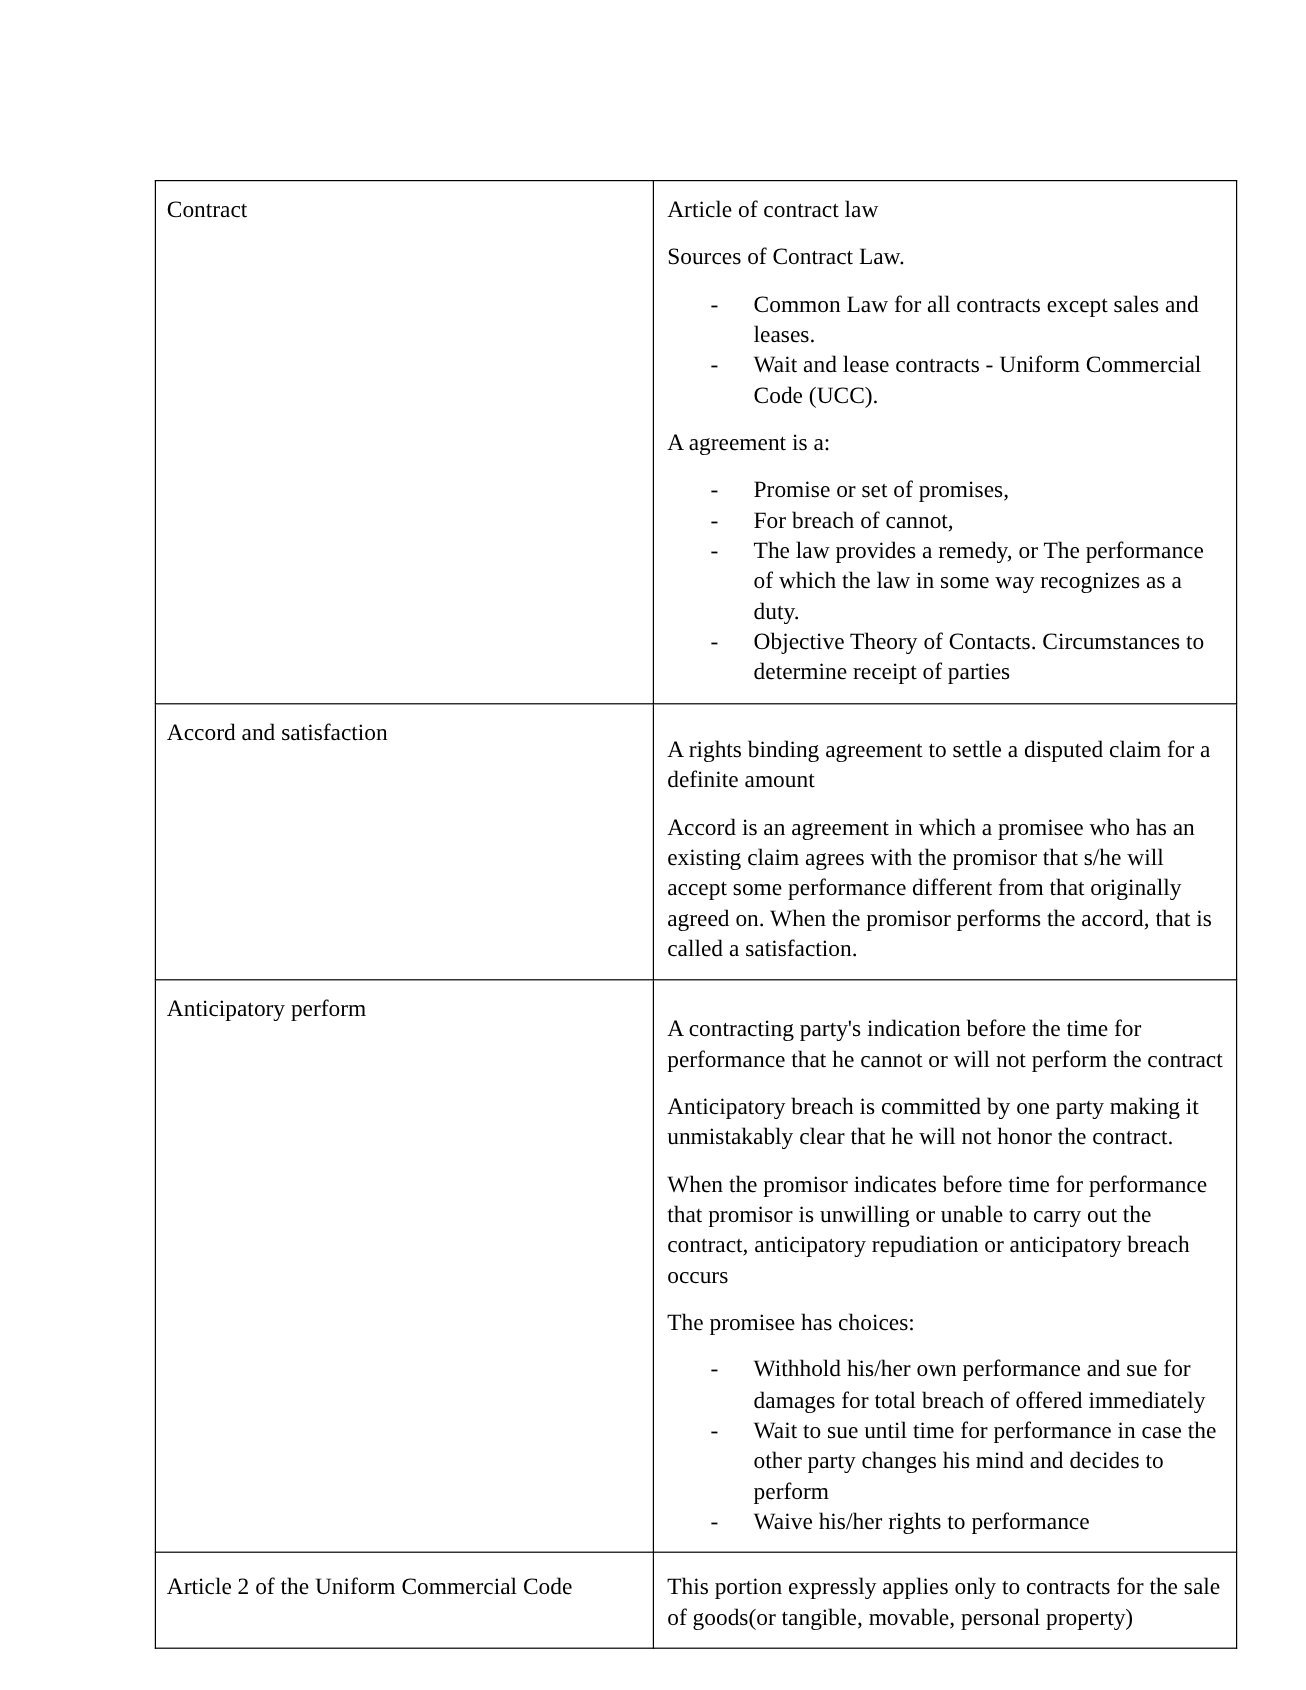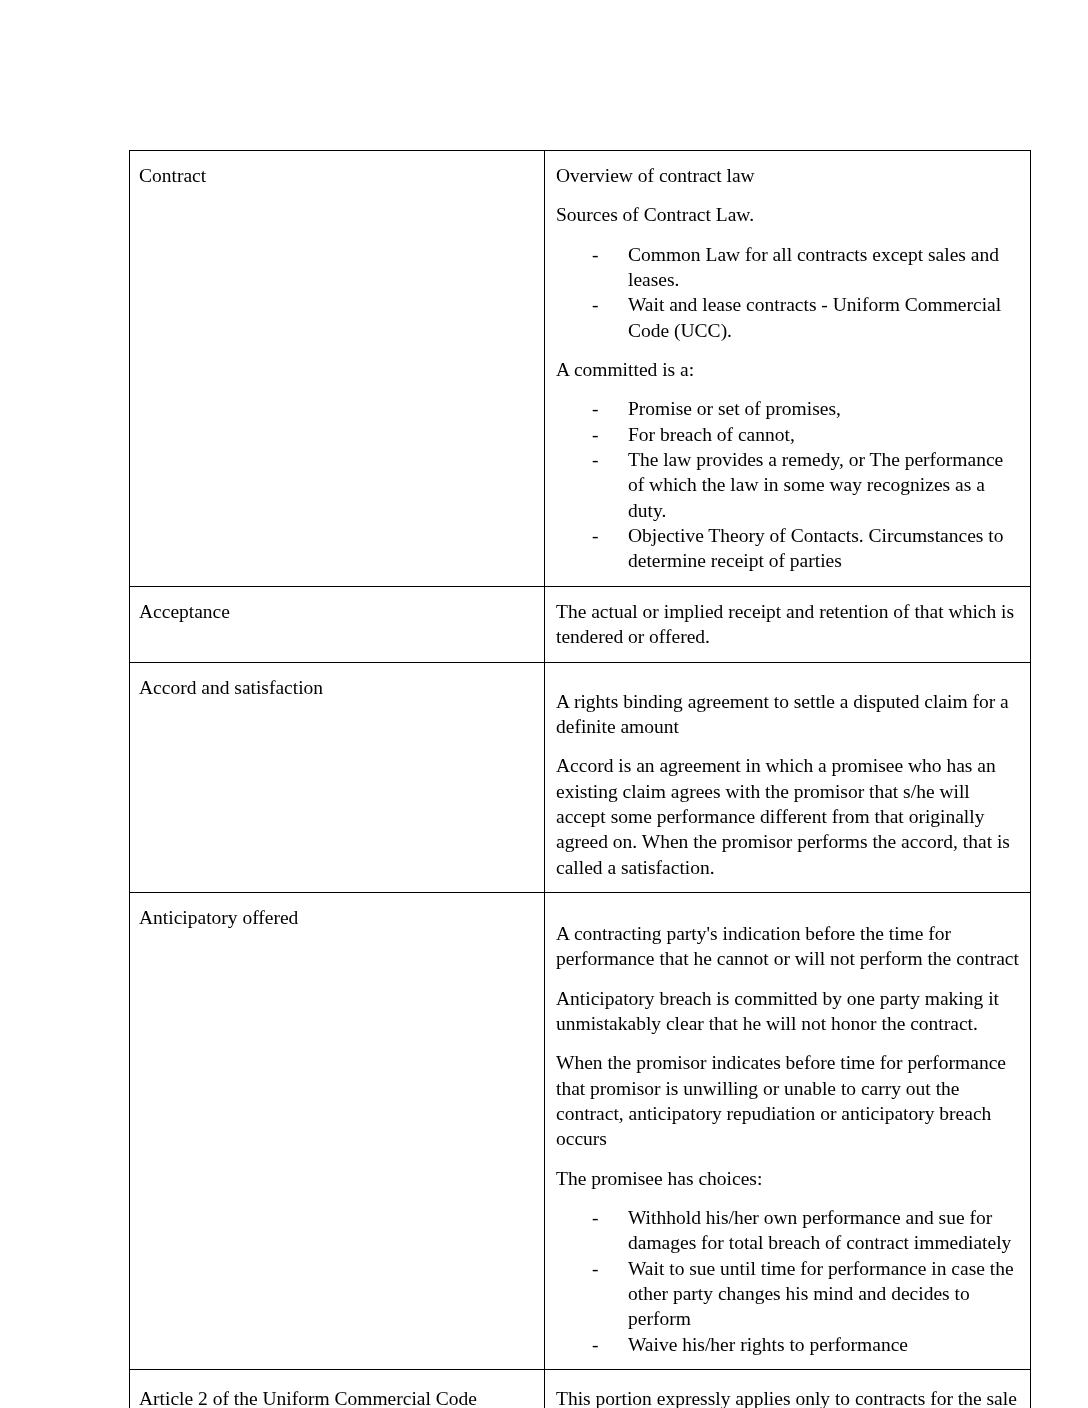"Overview of contract law" p { text: Overview -> Article }
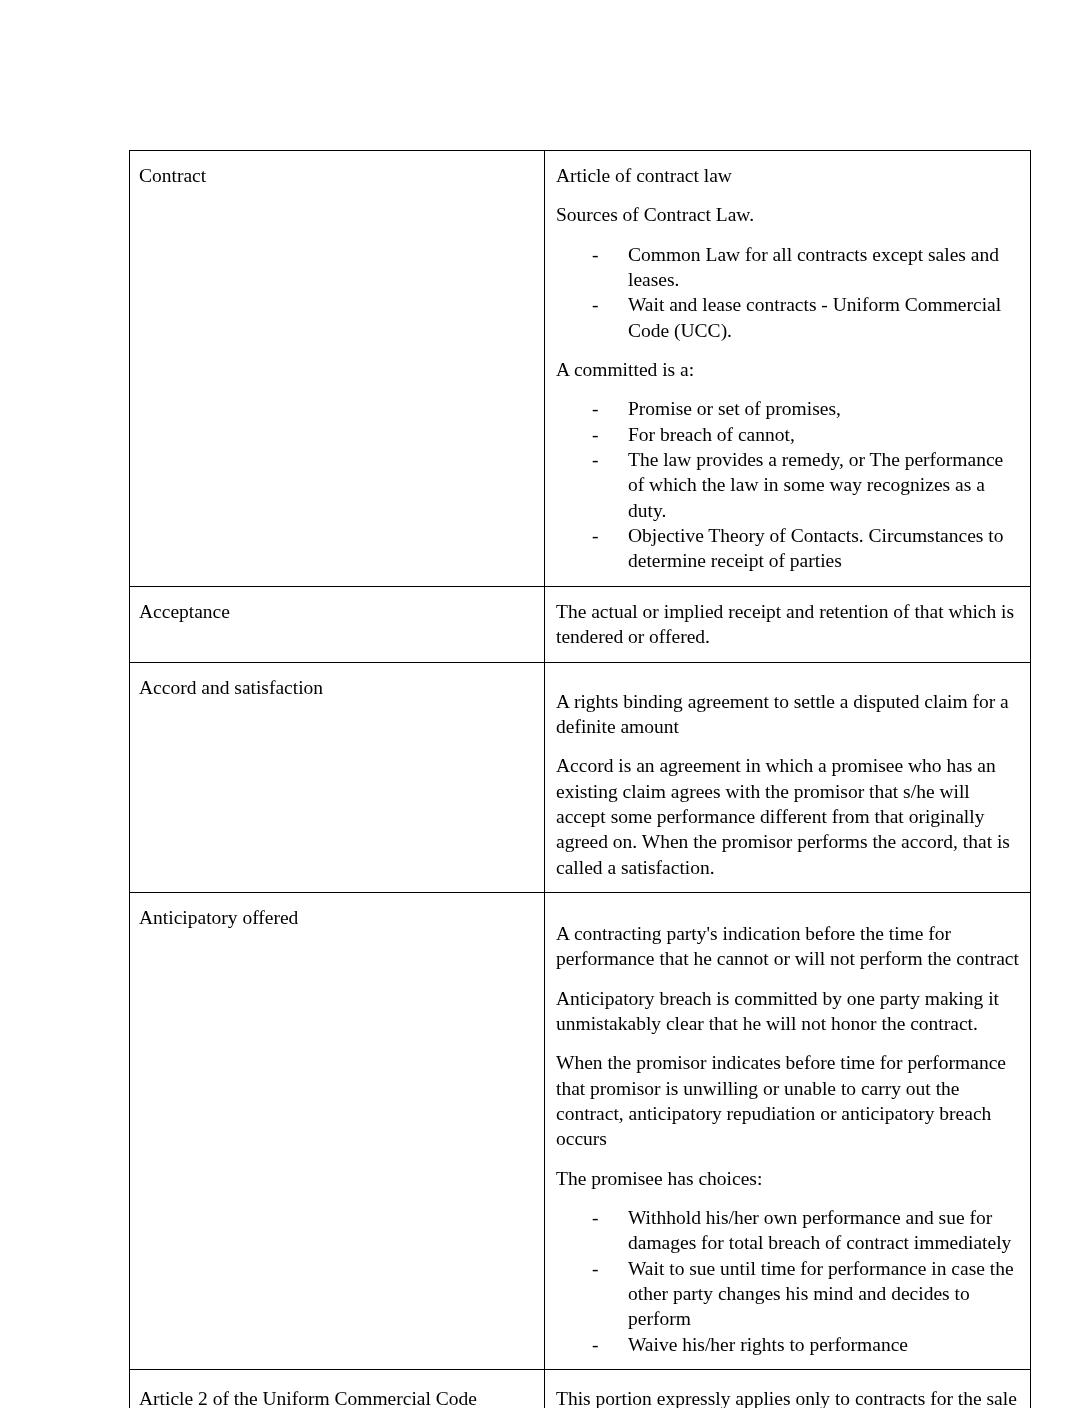"A committed is a:" p { text: committed -> agreement }
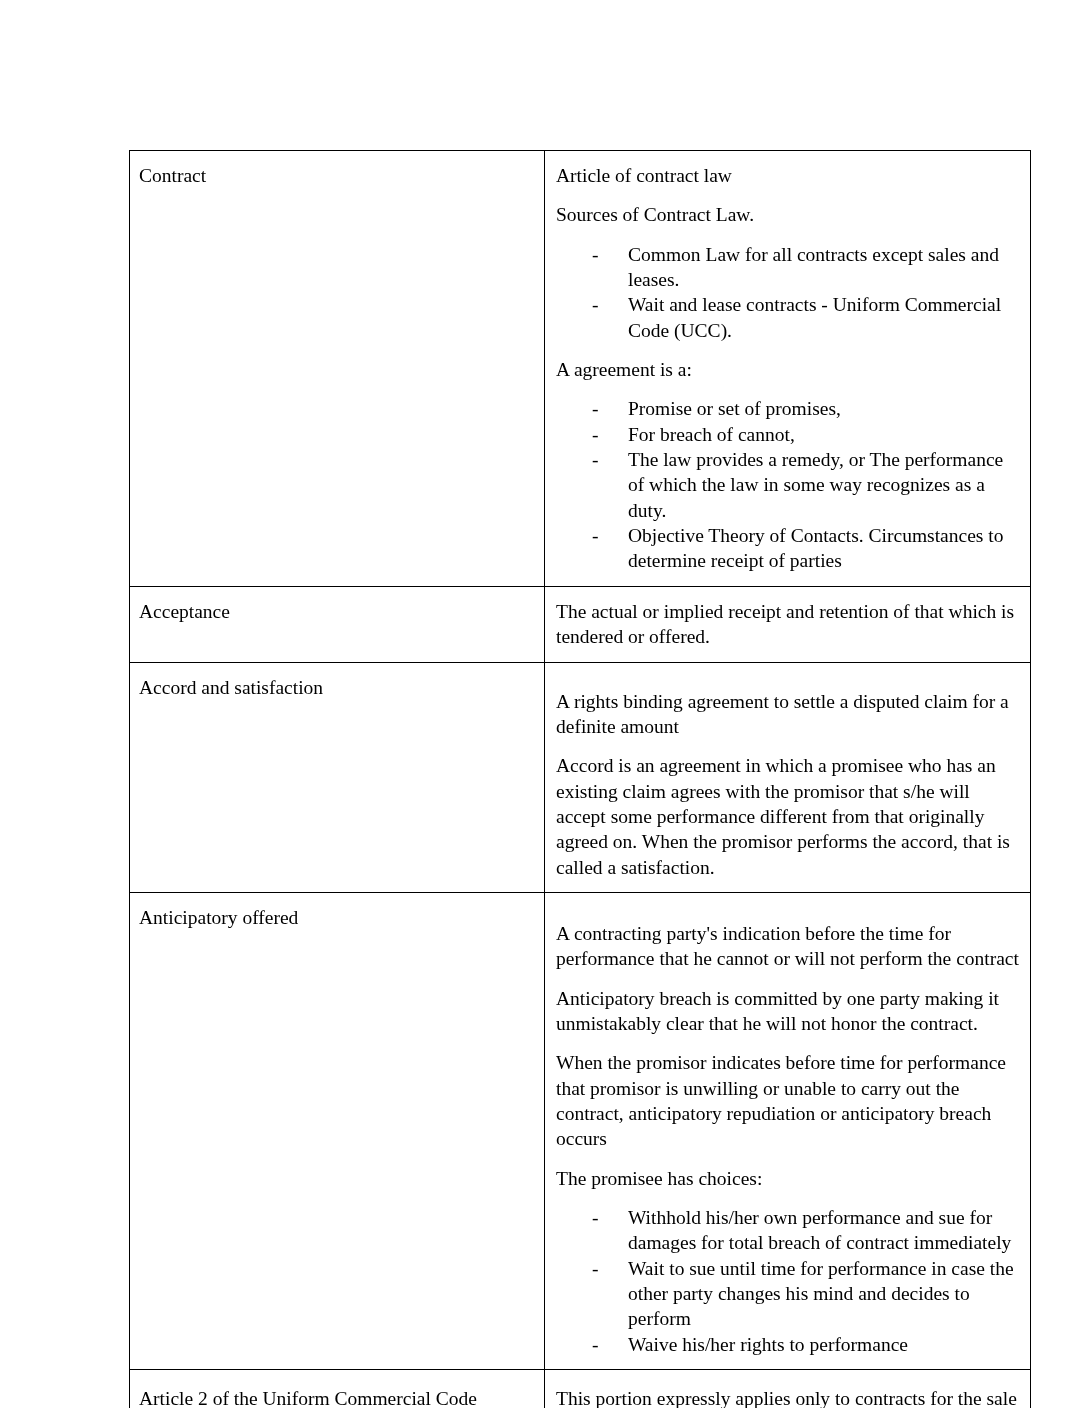"Acceptance" tr.row-acceptance { html: <tr> <td> <div>Acceptance</div> </td> <td> <div> <p>The actual or implied receipt and retention of that which is tendered or offered.</p> </div> </td> </tr> -> none }
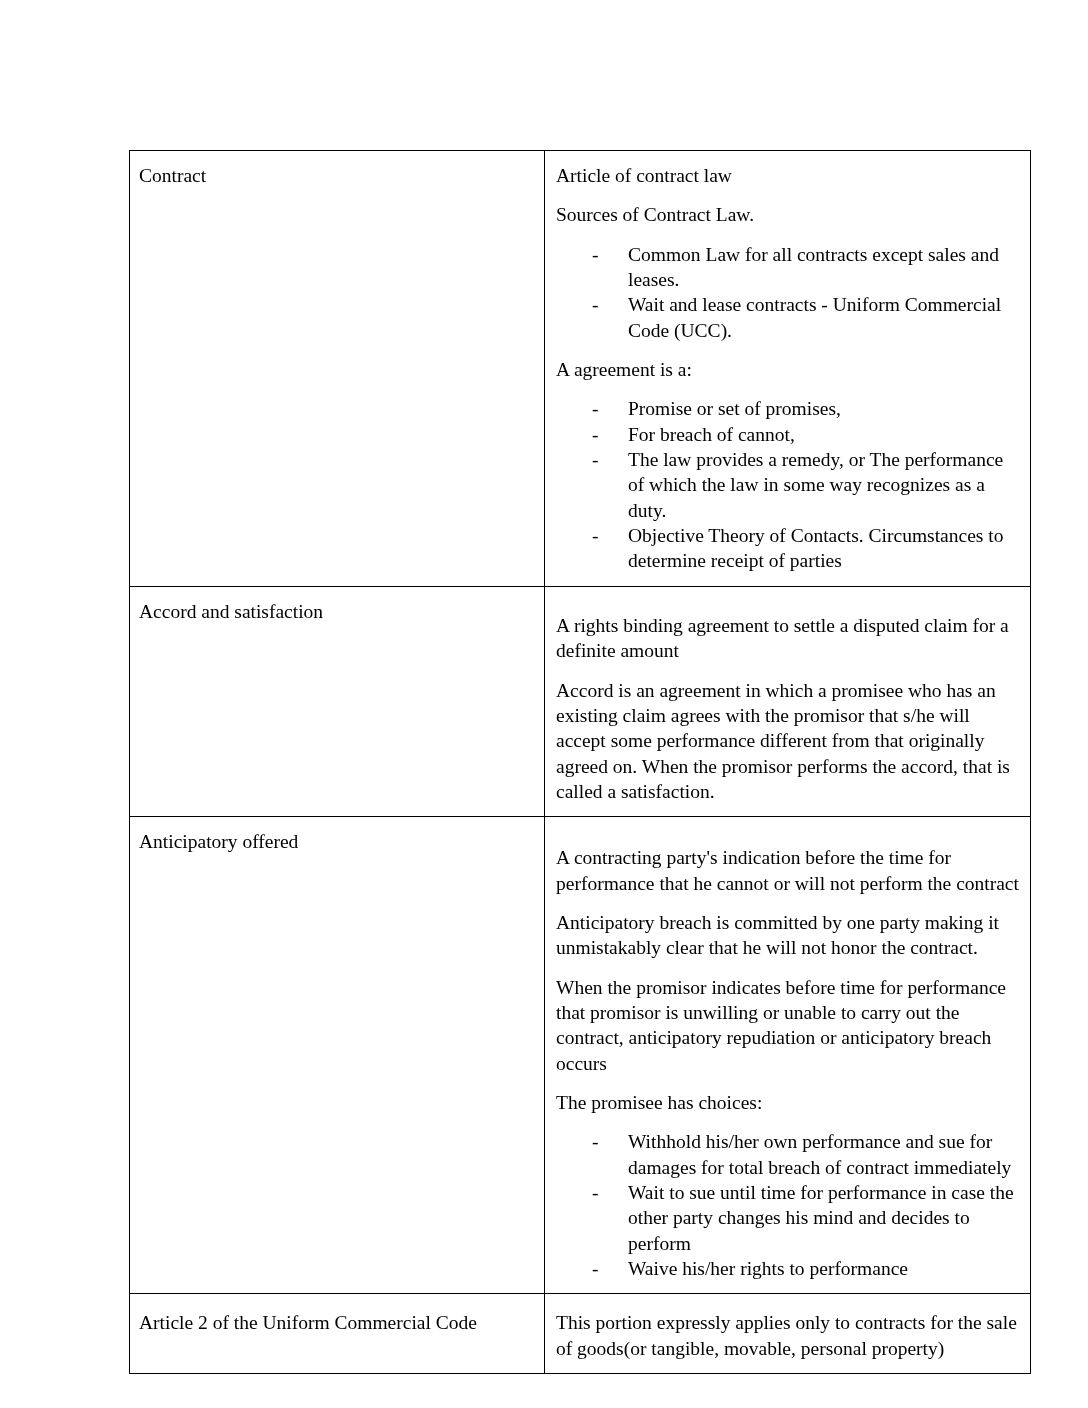"Anticipatory offered" div.term-cell { text: offered -> perform }
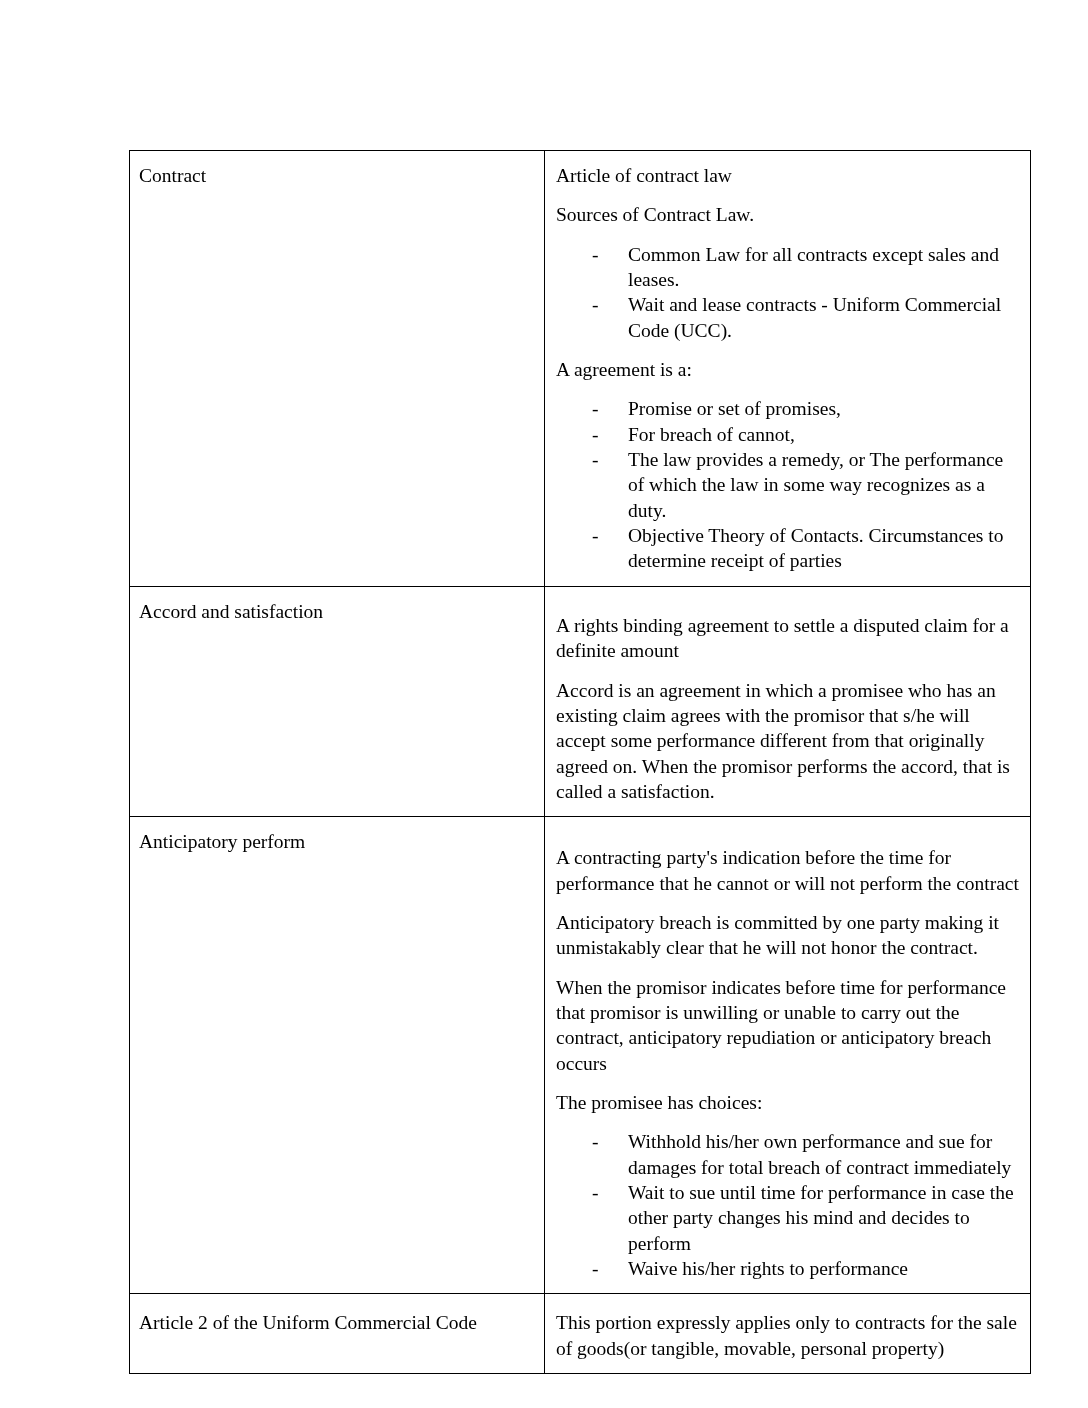"Withhold his/her own performance and" span { text: contract -> offered }
